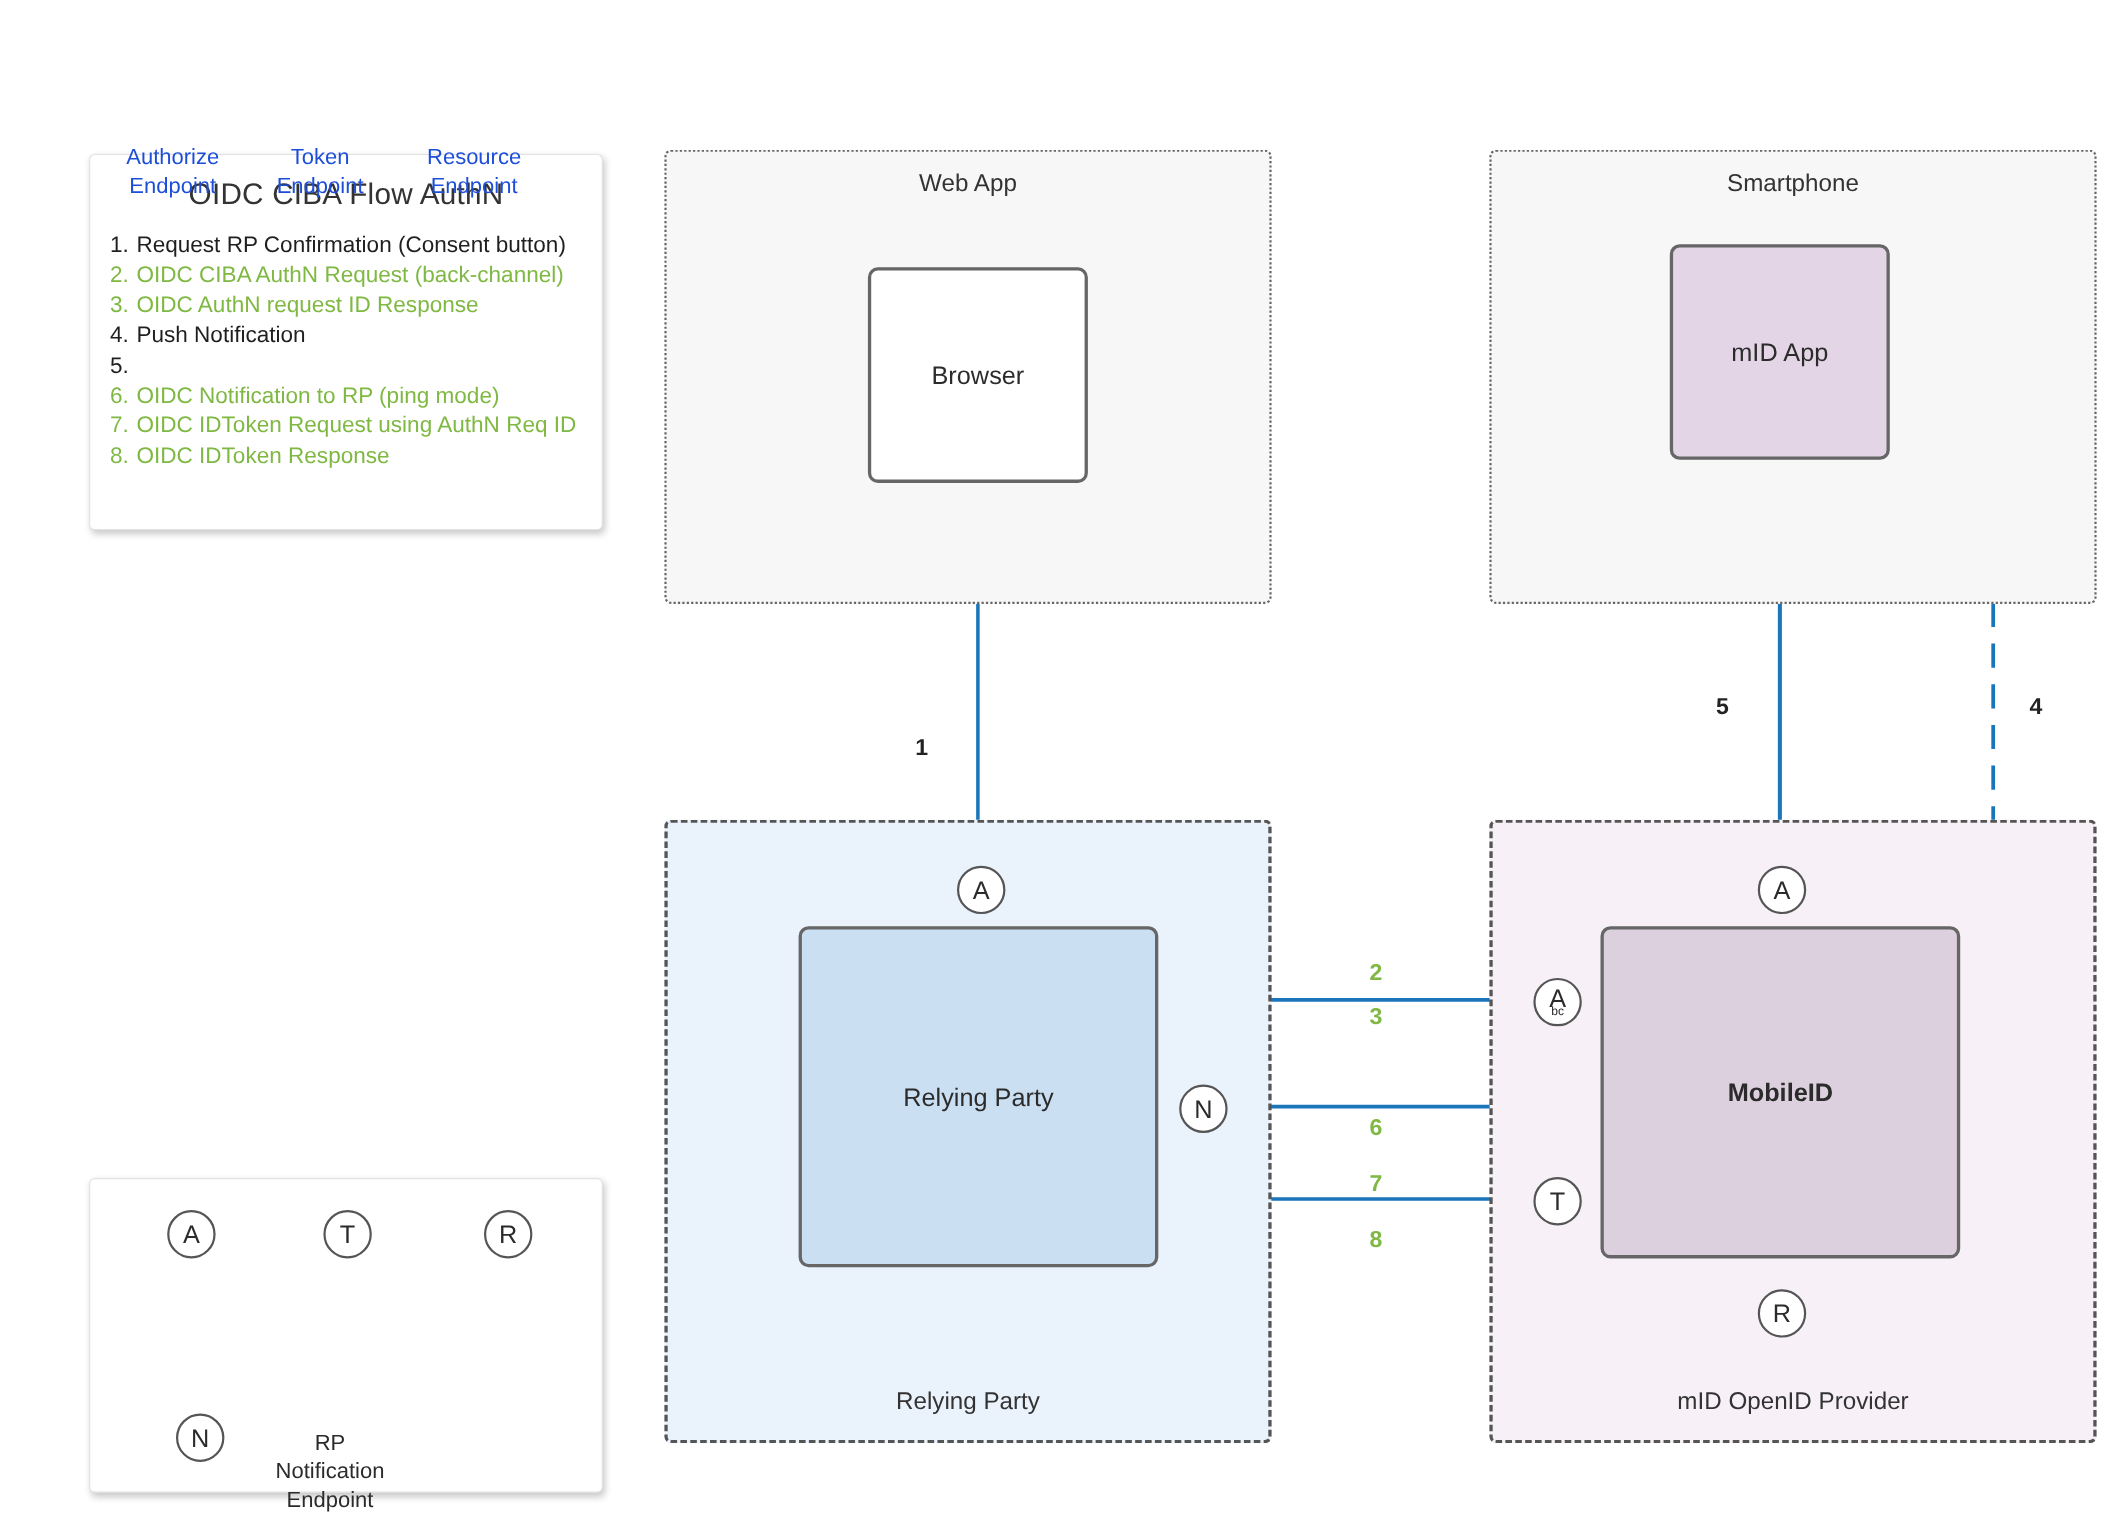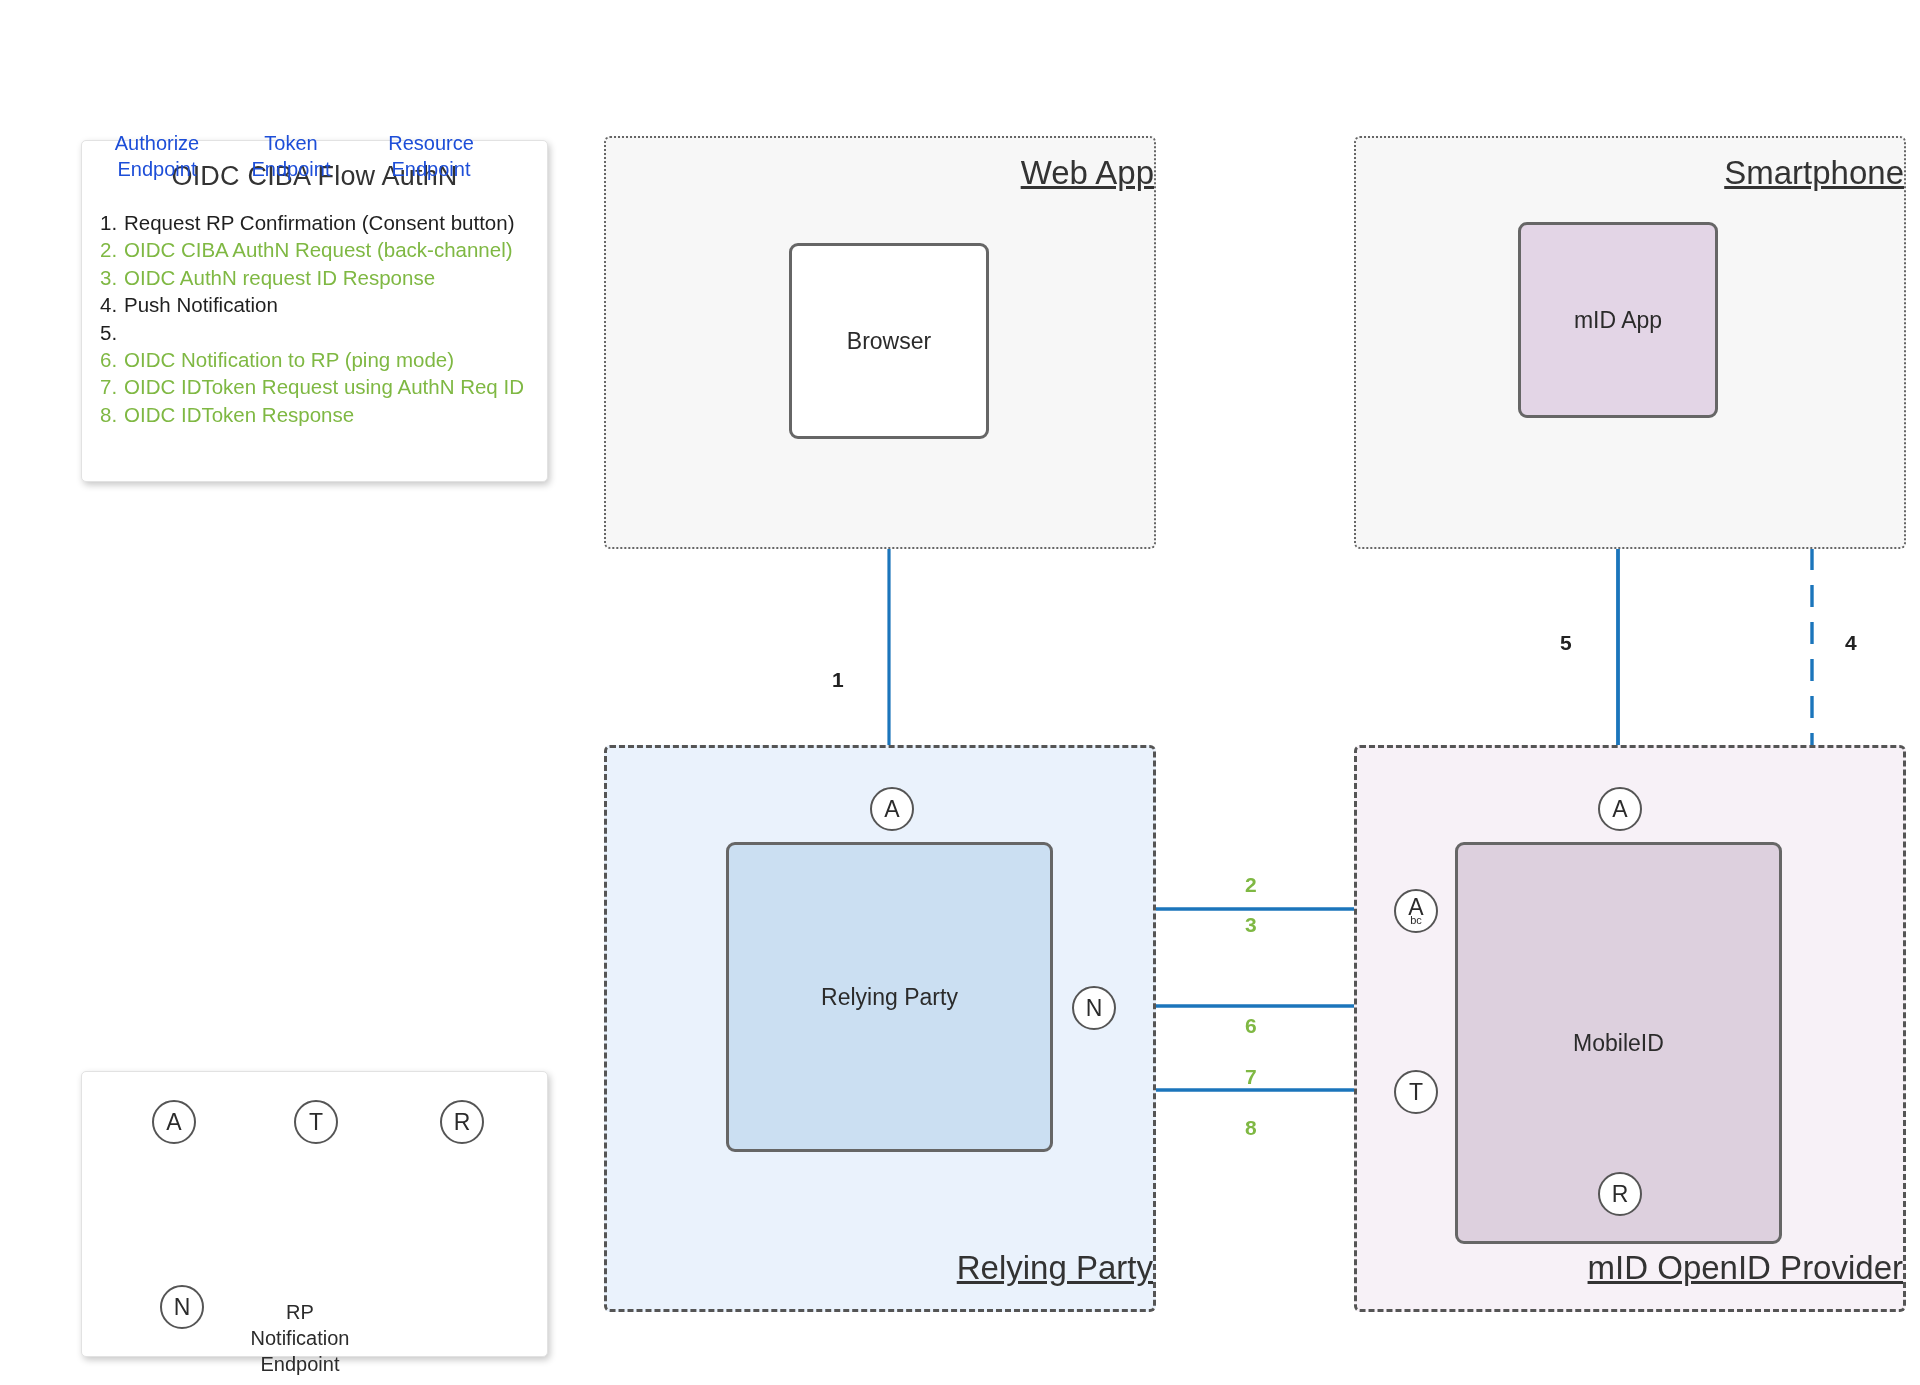"Web App" .zone-title { font-size: 33px -> 22px; text-align: right -> center; text-decoration: underline -> none }
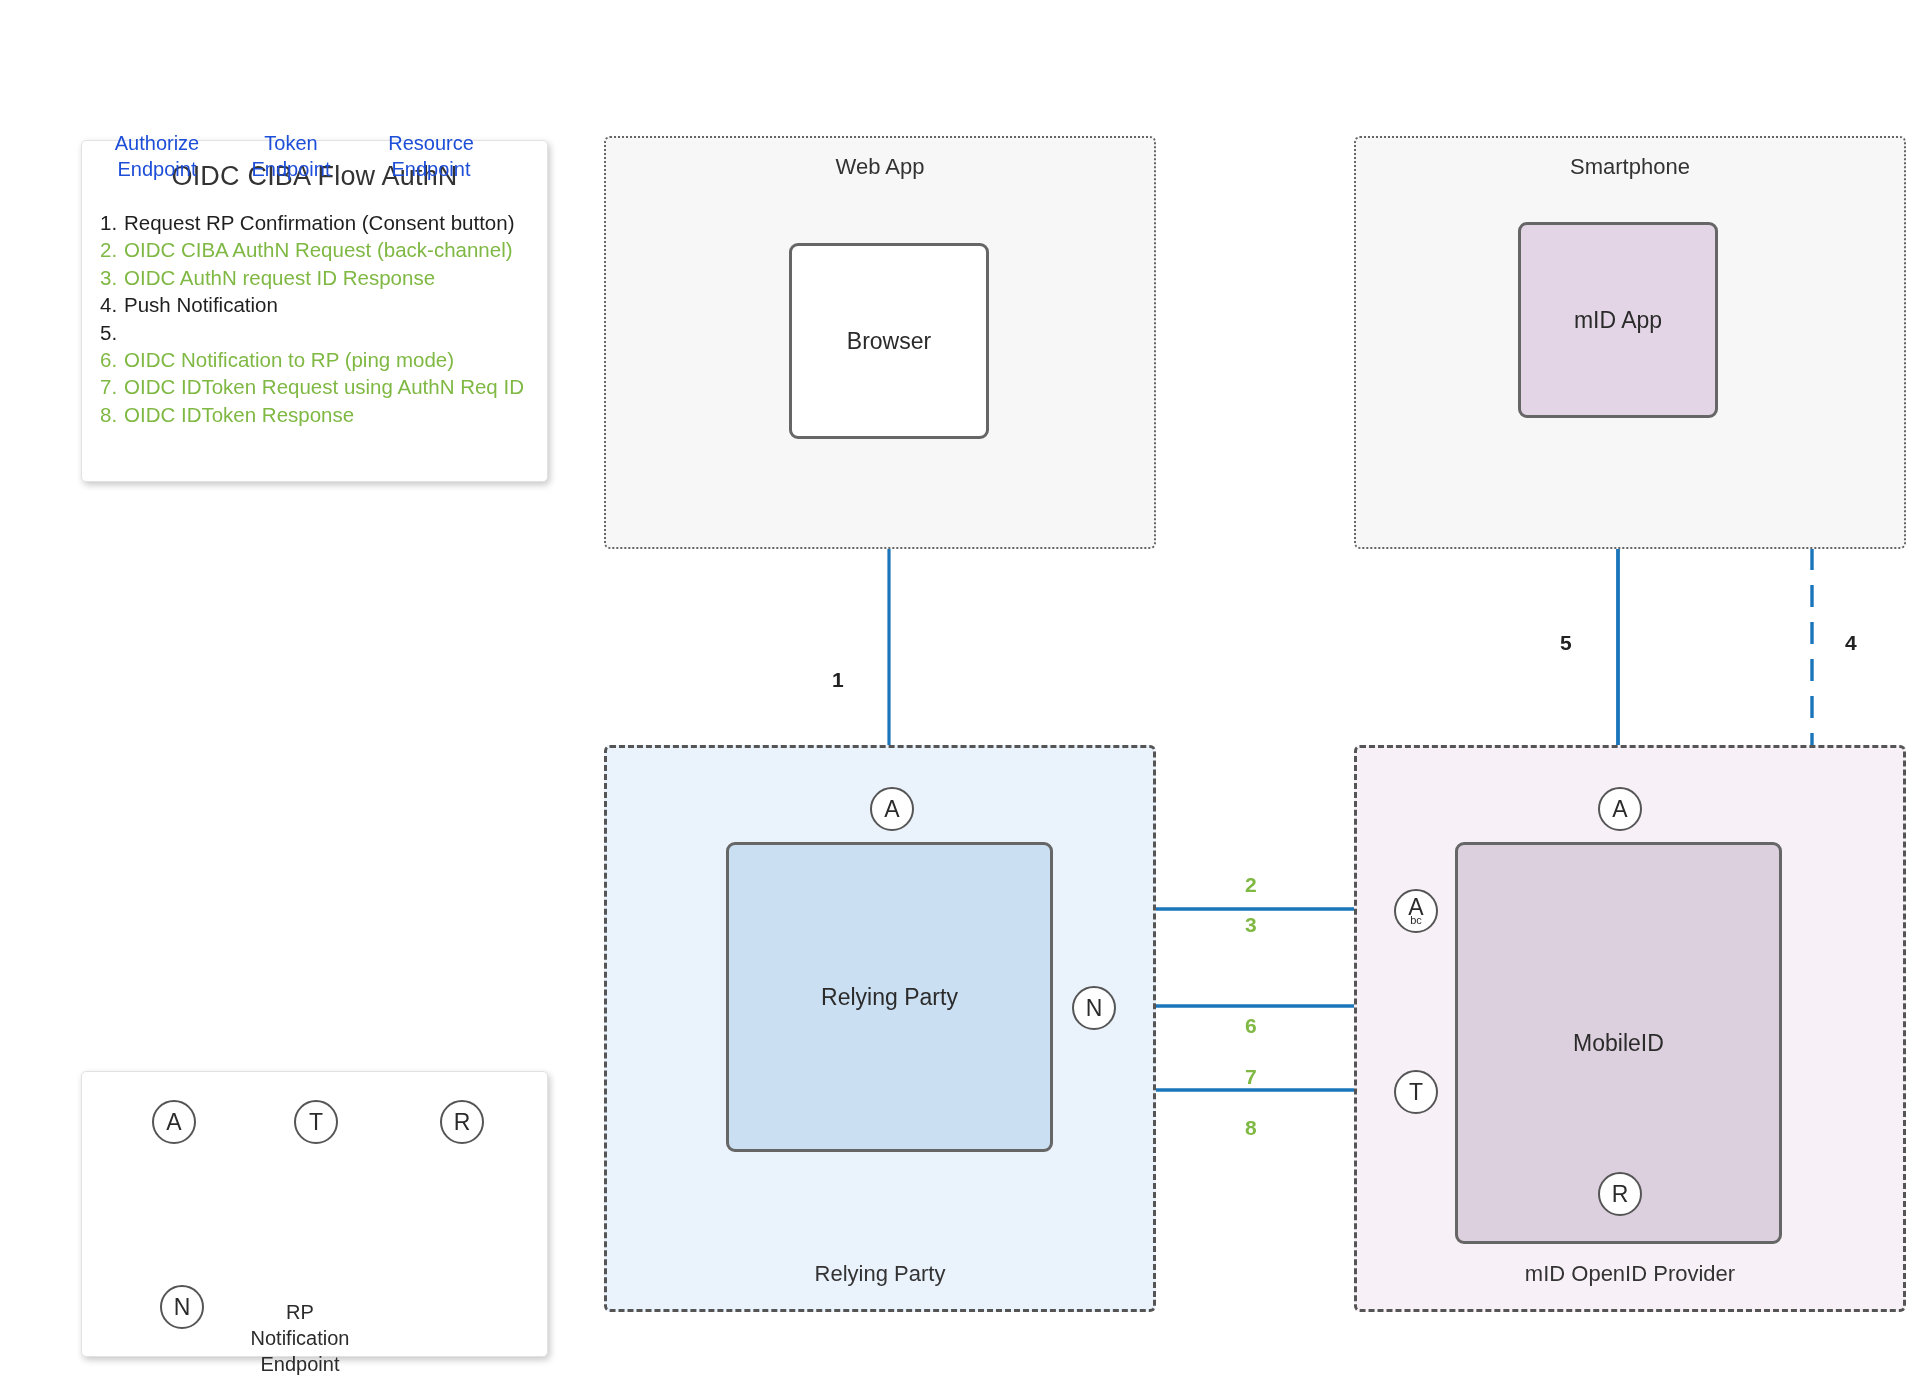"MobileID" #mid-node { font-weight: none -> bold; height: 402px -> 302px }
